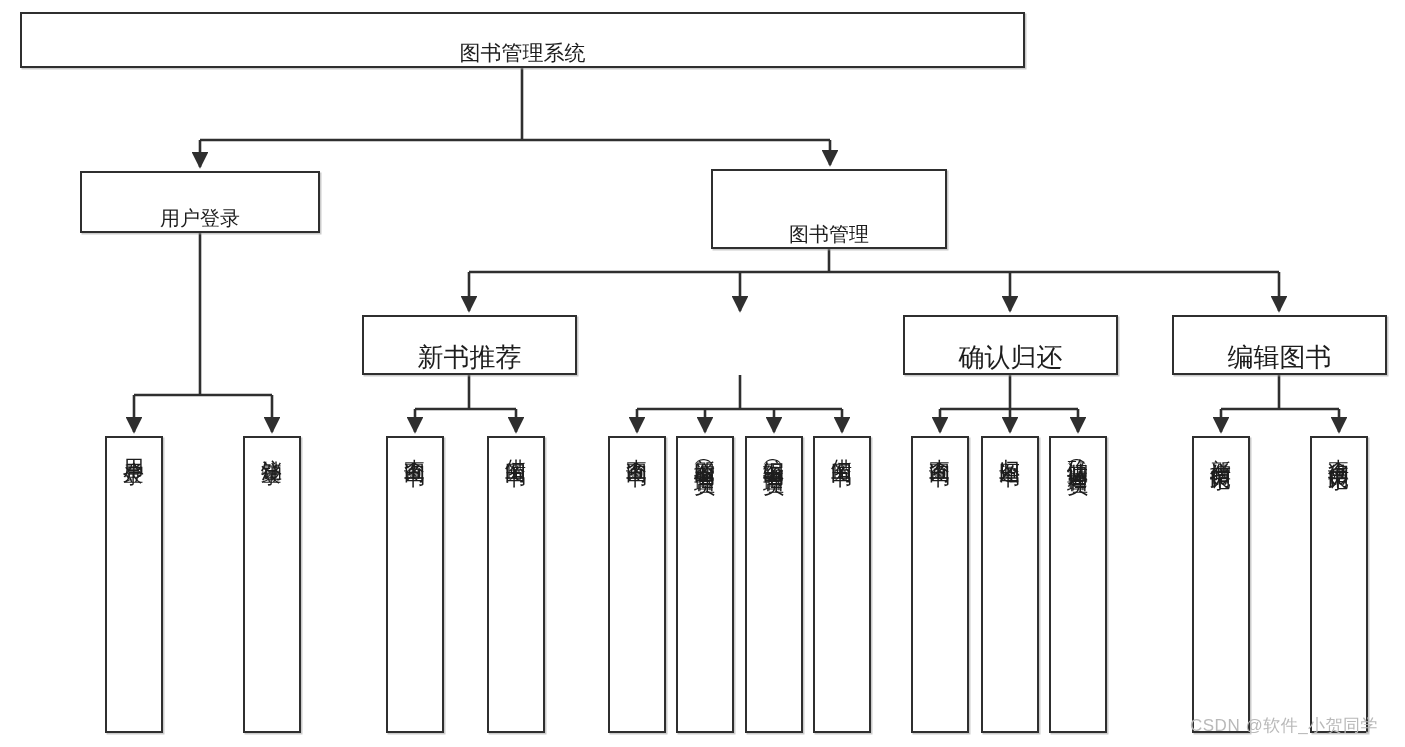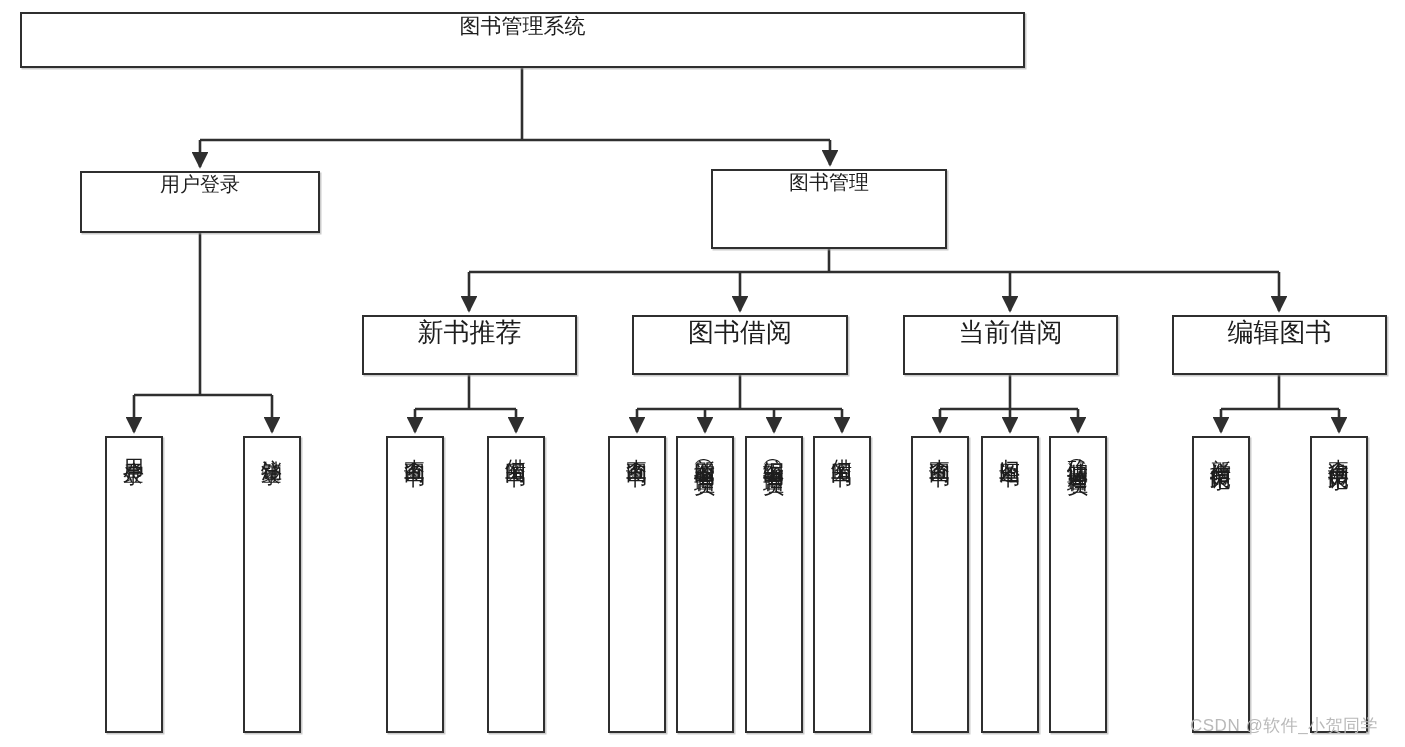"图书管理系统" .node { align-items: flex-start -> flex-end }
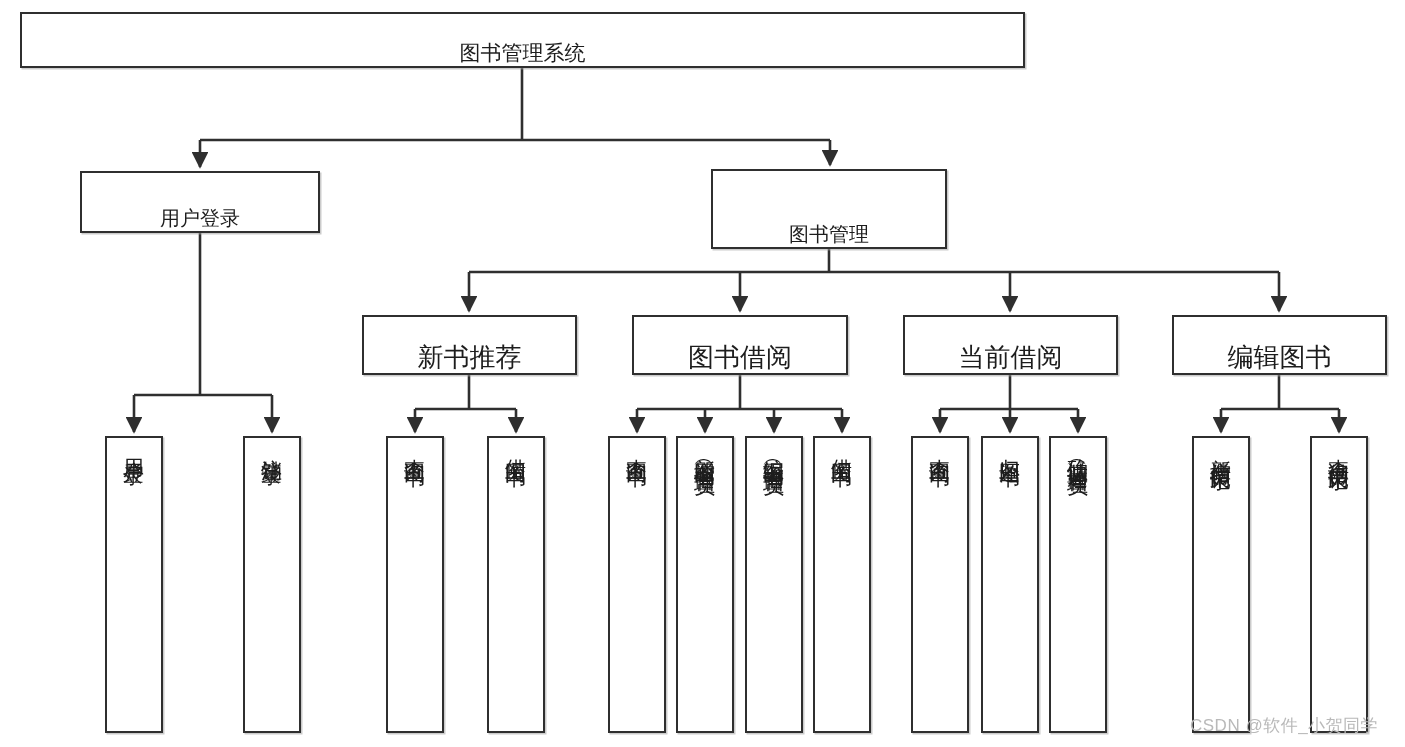"图书借阅" div.node { html: <div> <span>图书借阅</span> </div> -> none }
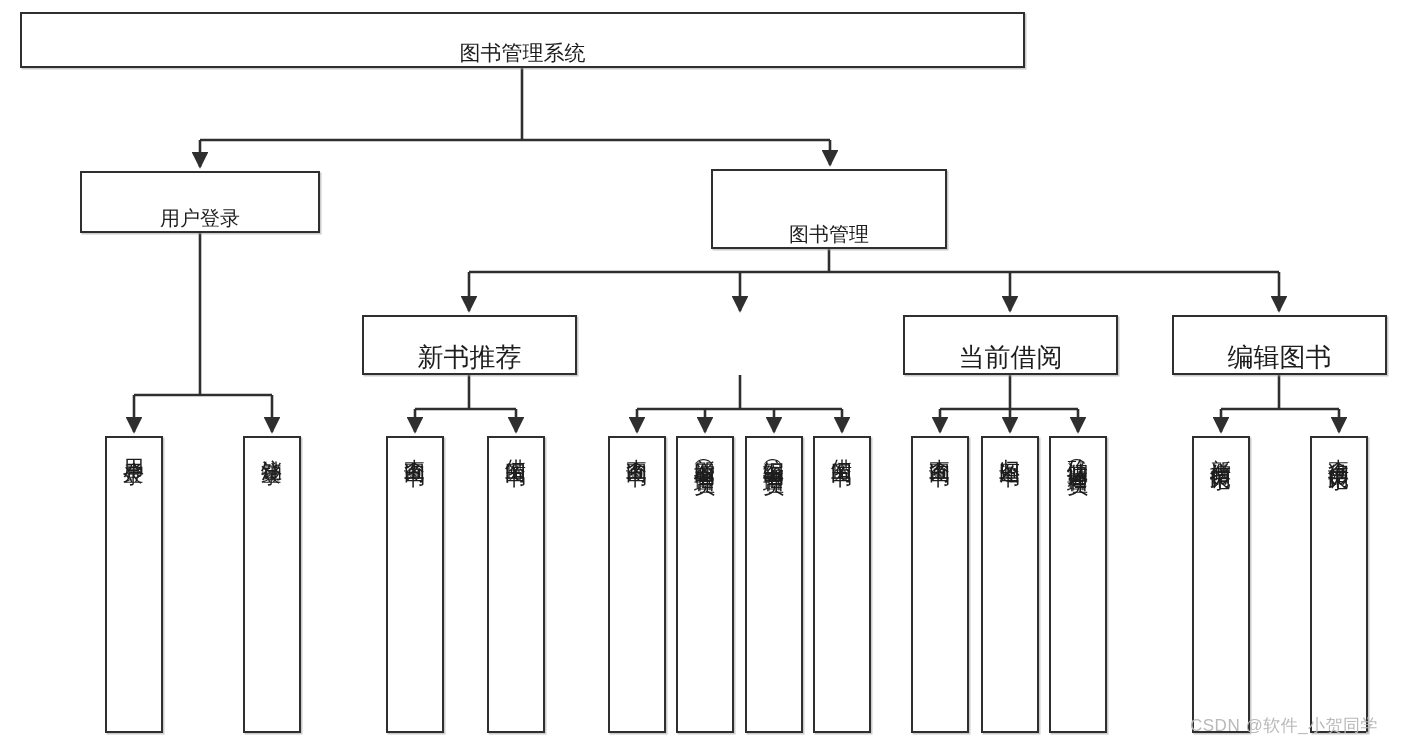"当前借阅" span.lbl { text: 当前借阅 -> 确认归还 }
